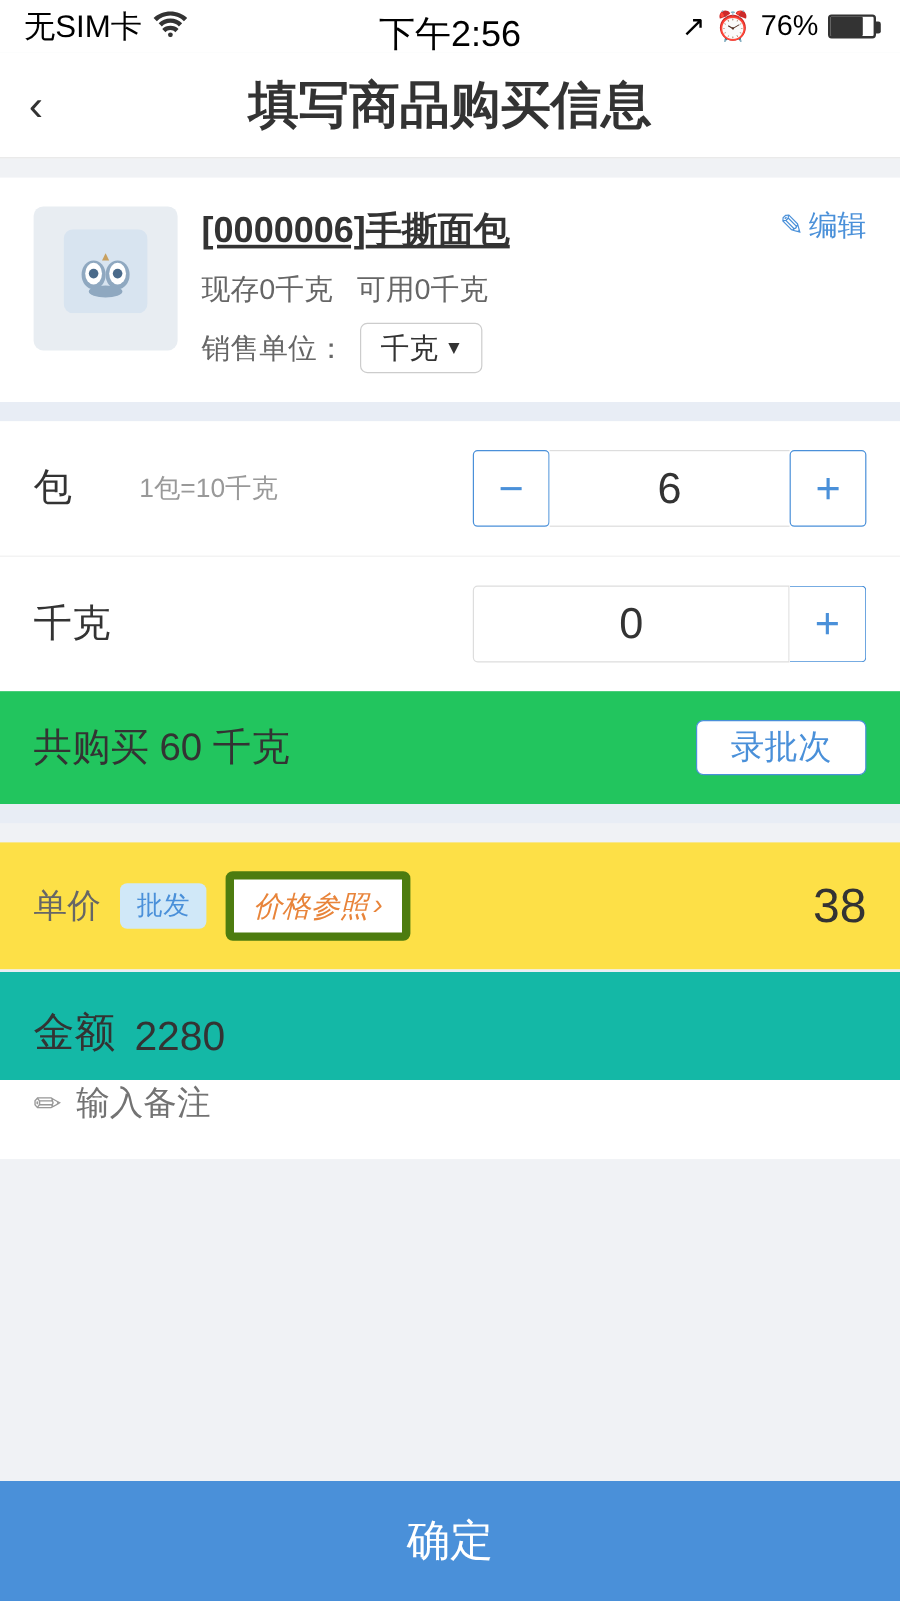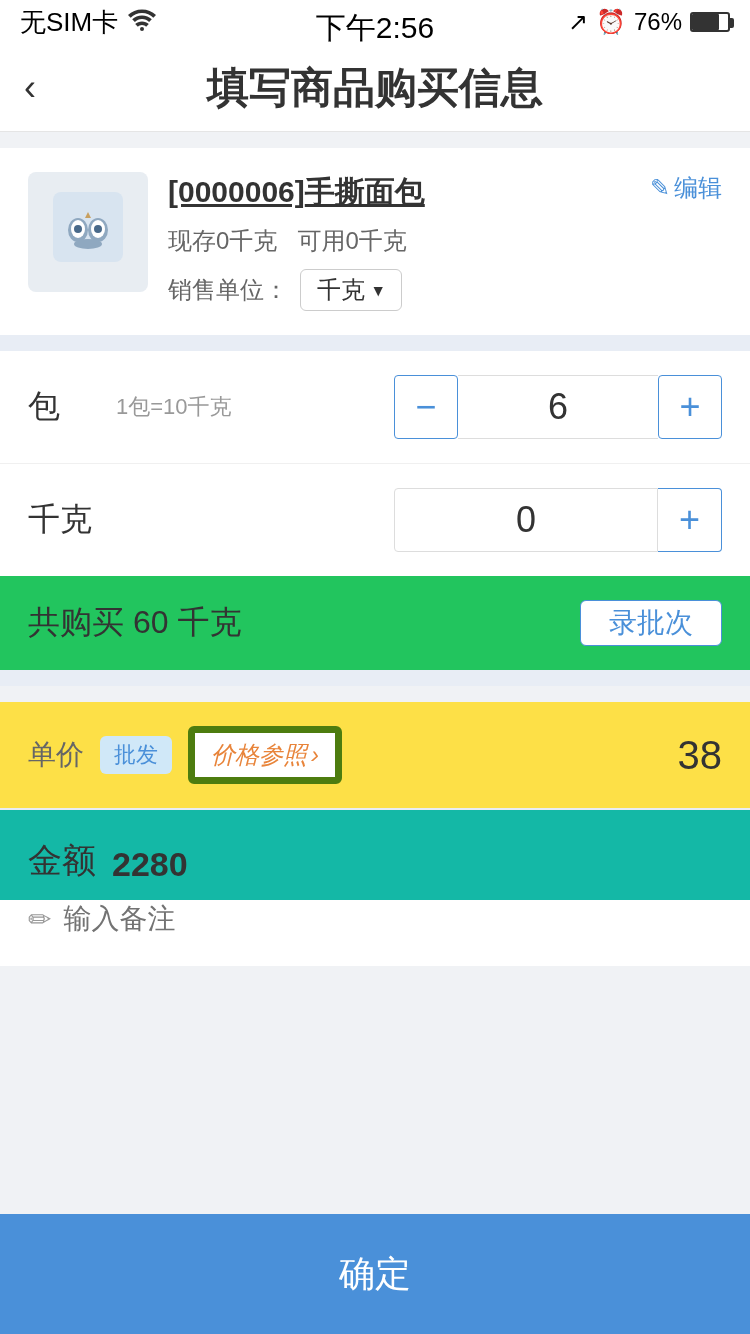"2280" .amount-value { font-weight: 700 -> 400 }
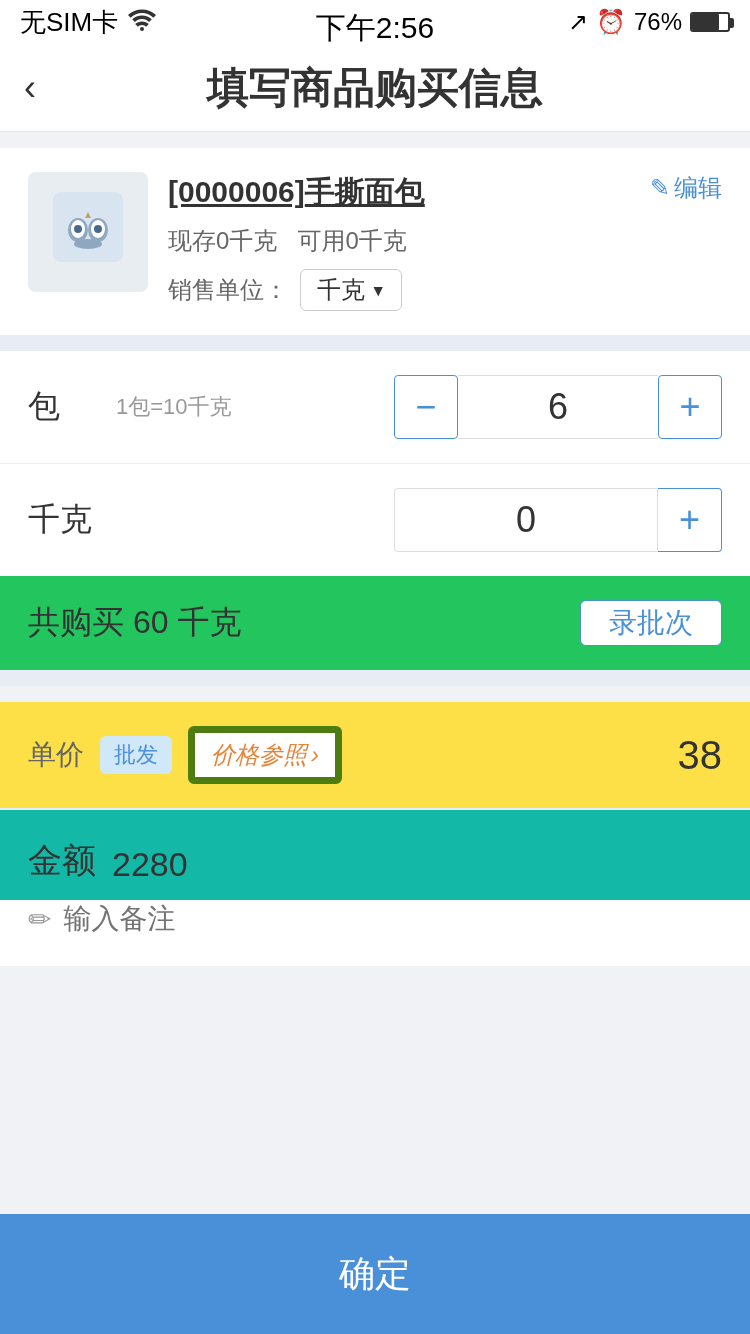"确定" .confirm-btn { height: 120px -> 100px }
